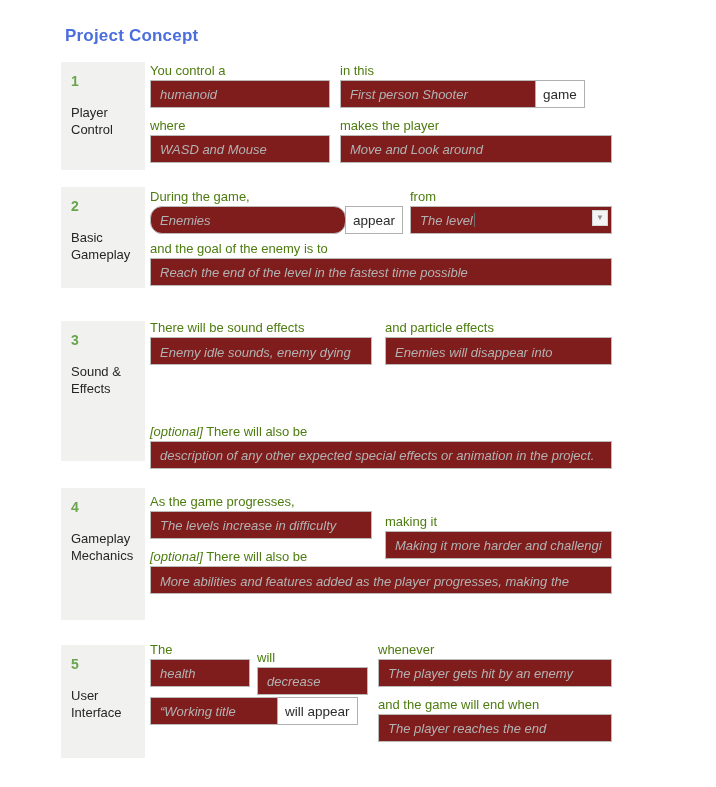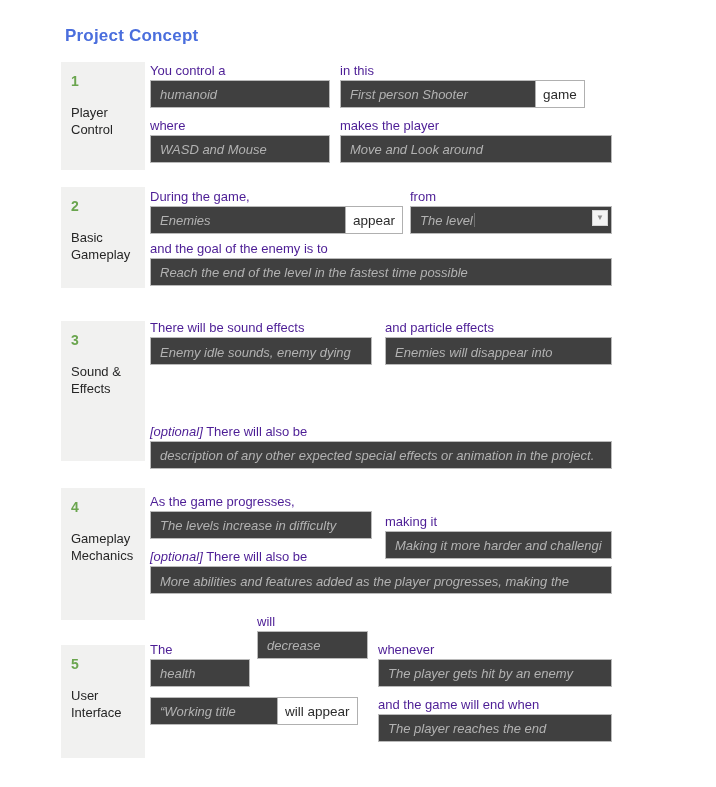"You control a" .flabel { color: #4c1d95 -> #4d7c0f }
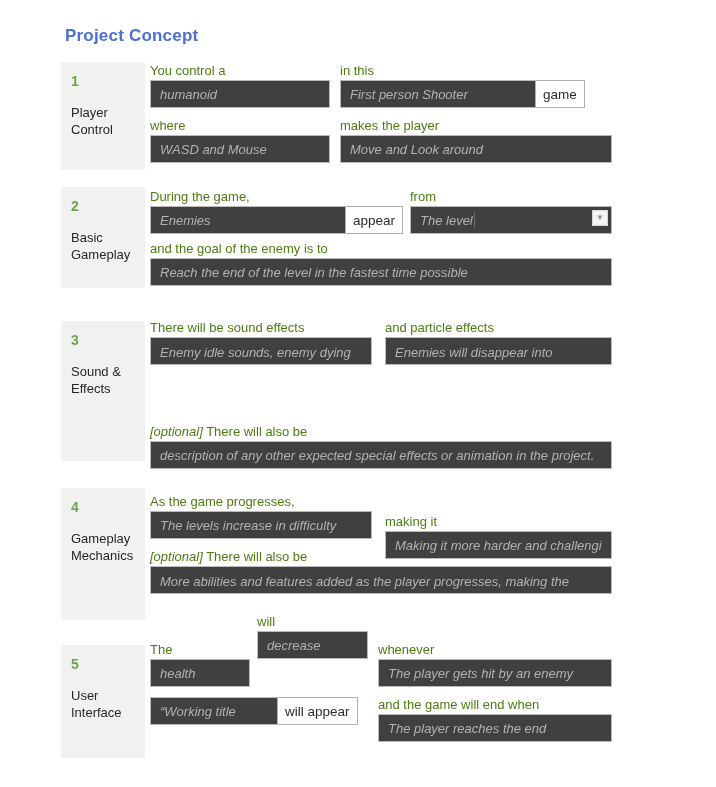"humanoid" input.box, textarea.box { background: #404040 -> #7f1d1d }
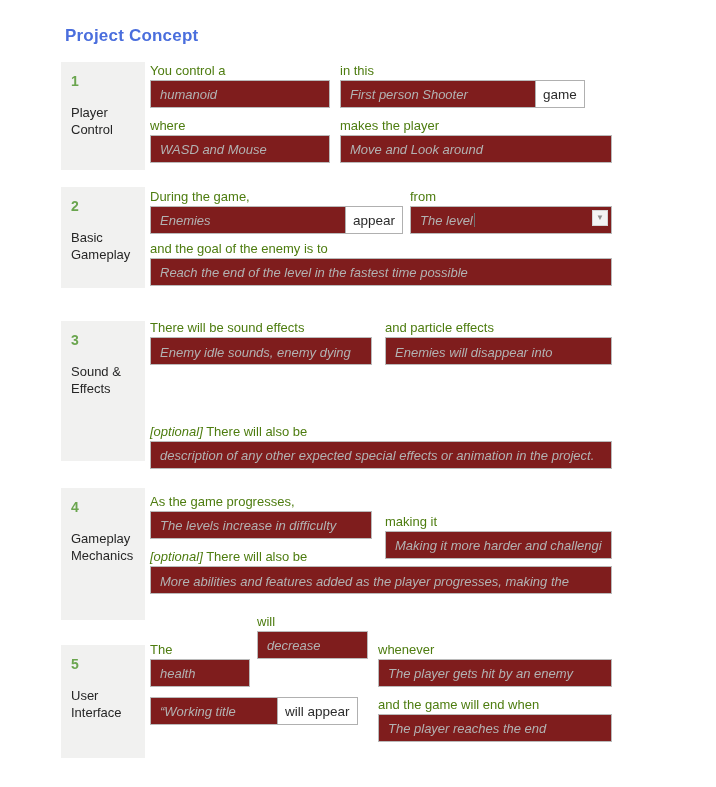"Enemies" input.box { border-radius: none -> 12px }
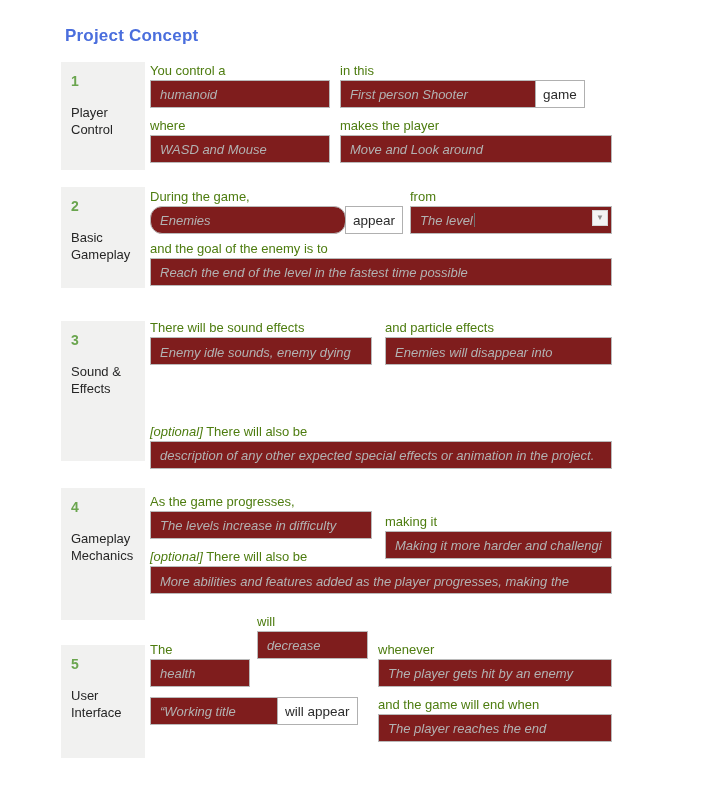"will" div.field { top: 614px -> 650px }
